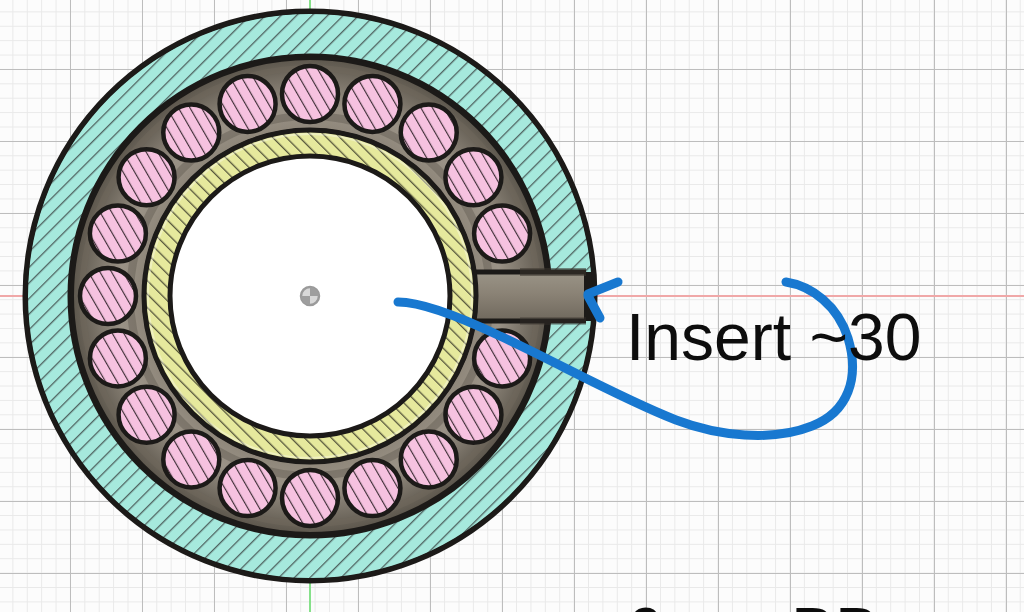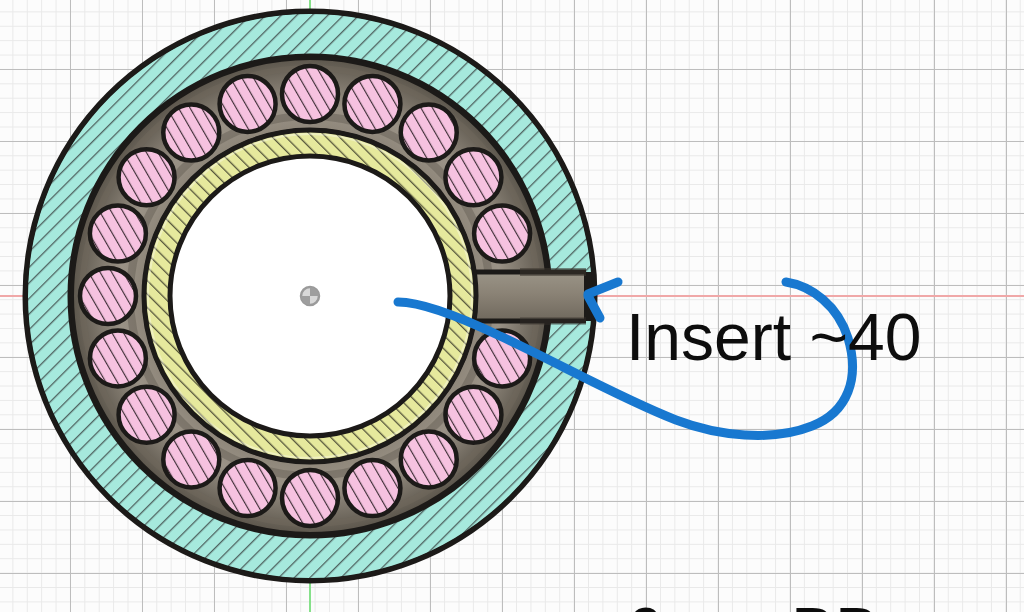"Insert ~40" div { text: 40 -> 30 }
